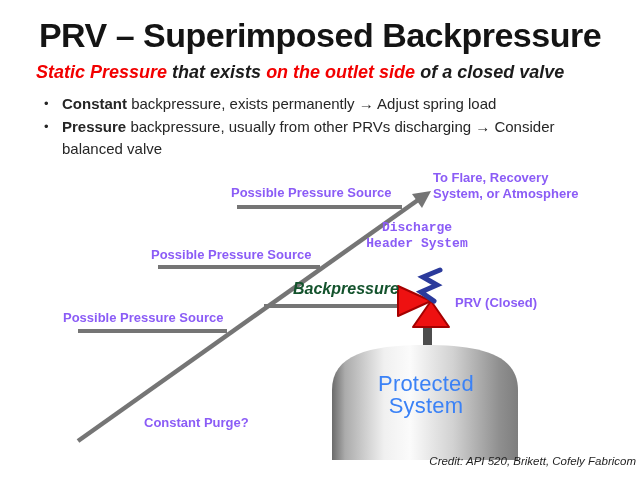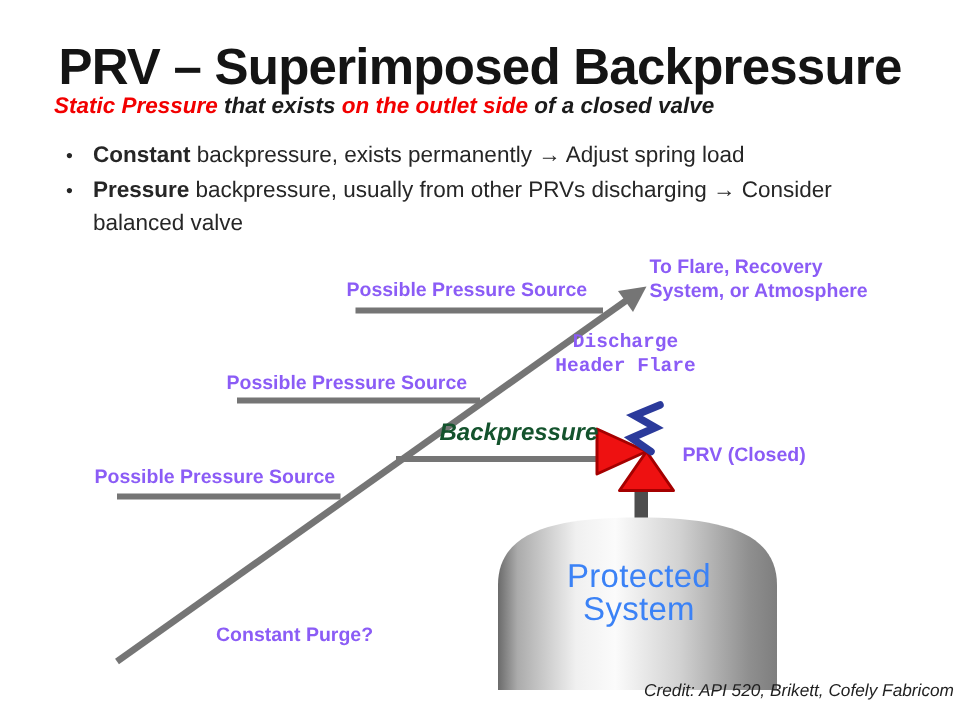"PRV – Superimposed Backpressure" .title { top: 26px -> 16px }
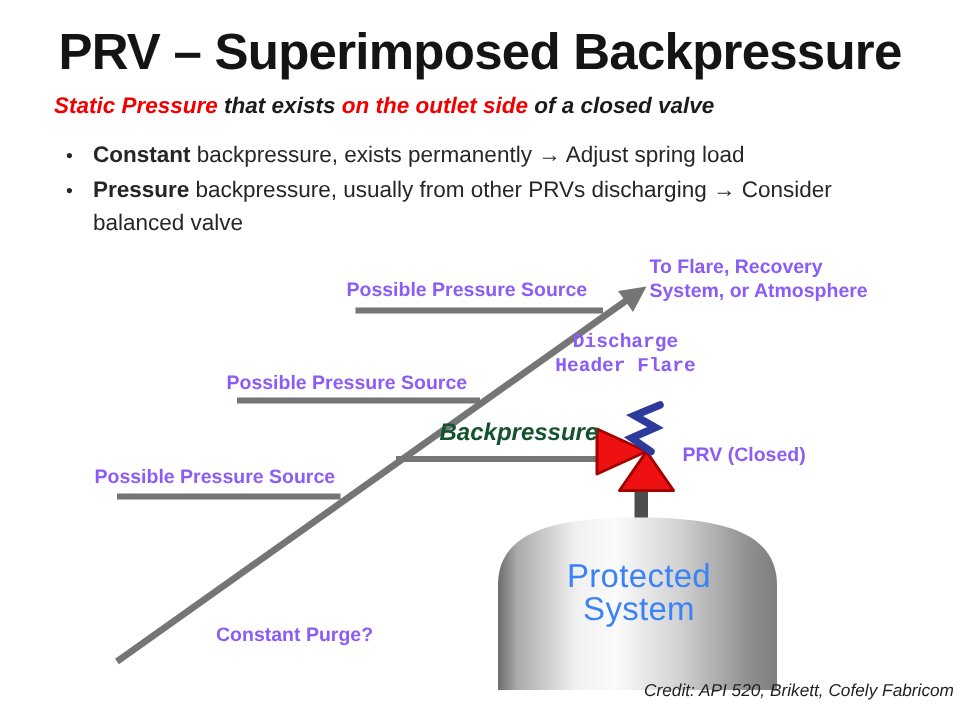"Static Pressure that exists on" .subtitle { font-size: 15px -> 18px }
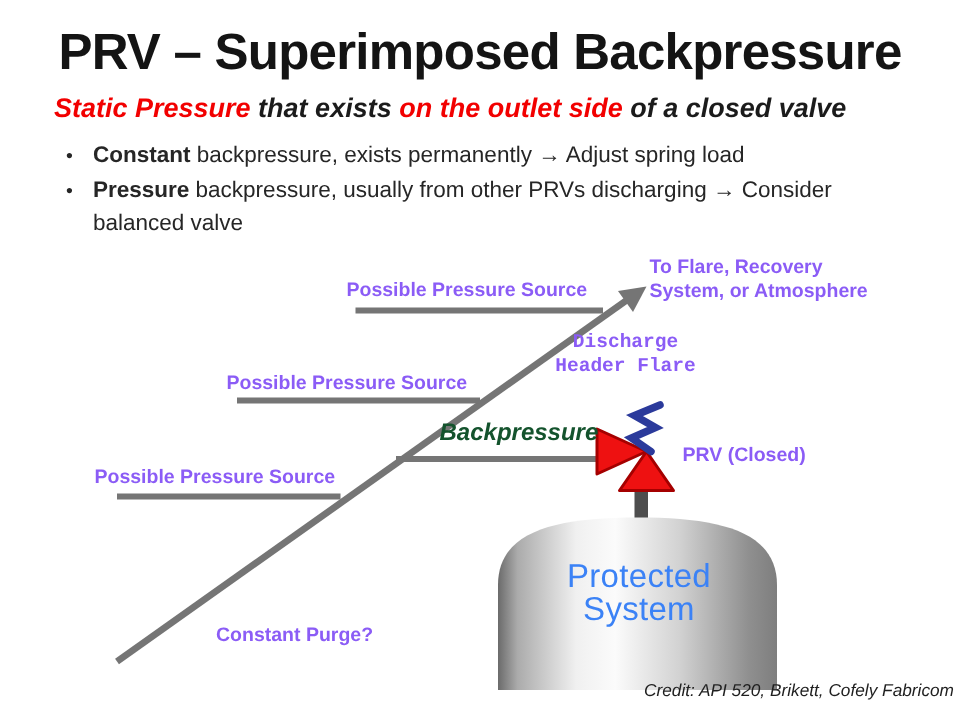"Header Flare" div { text: Flare -> System }
